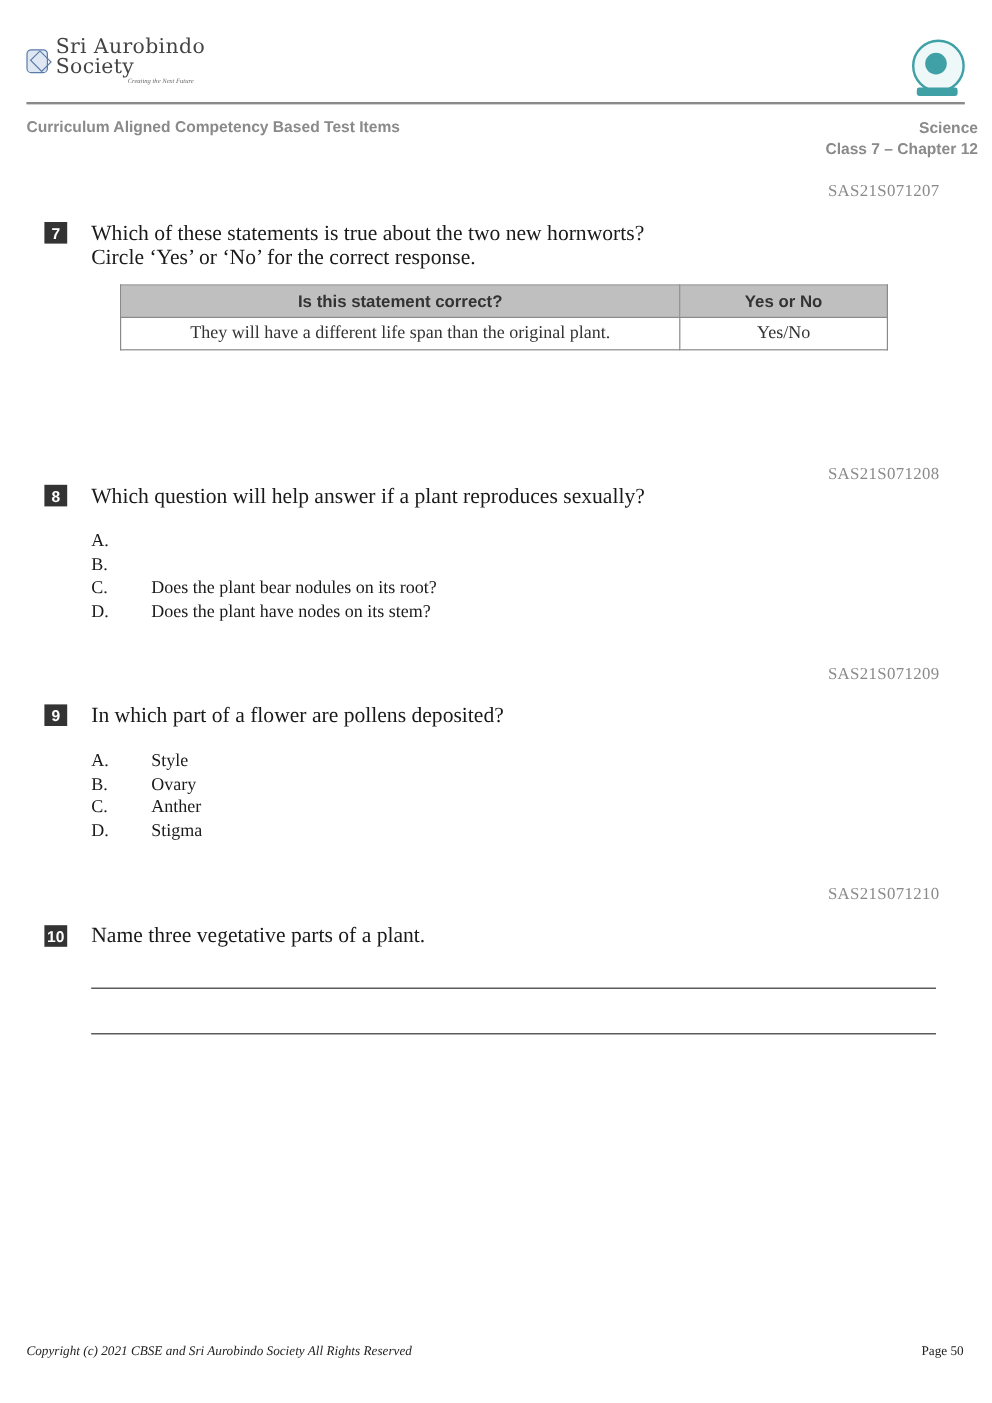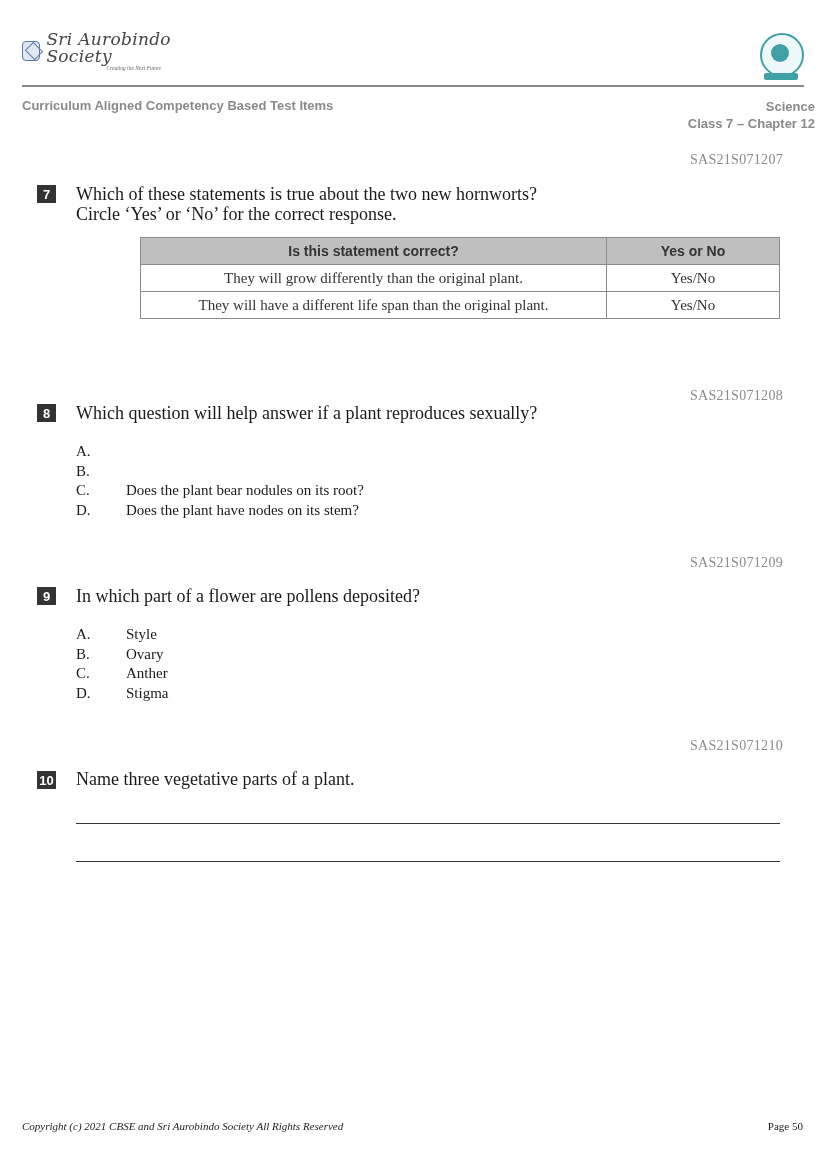"Sri Aurobindo Society" .logo-name { font-style: italic -> none }
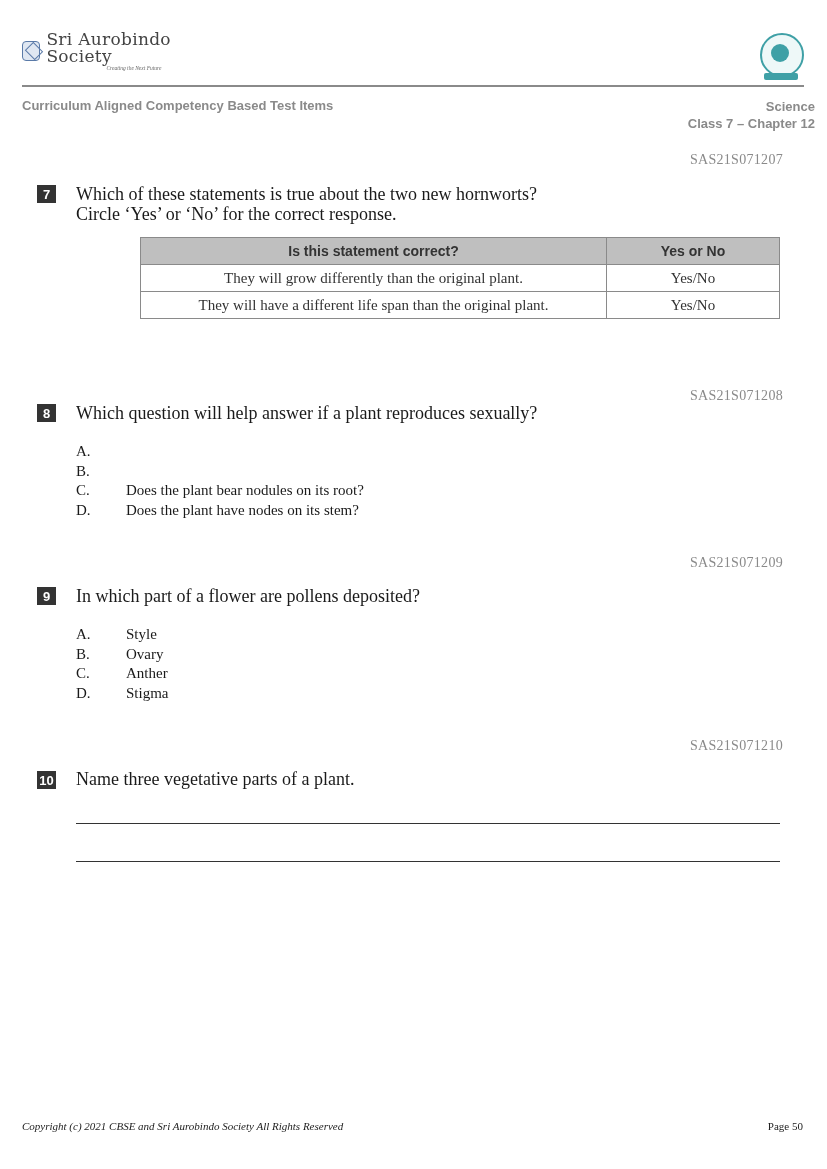"Is this statement correct?" table.q7 { margin-left: 40px -> none }
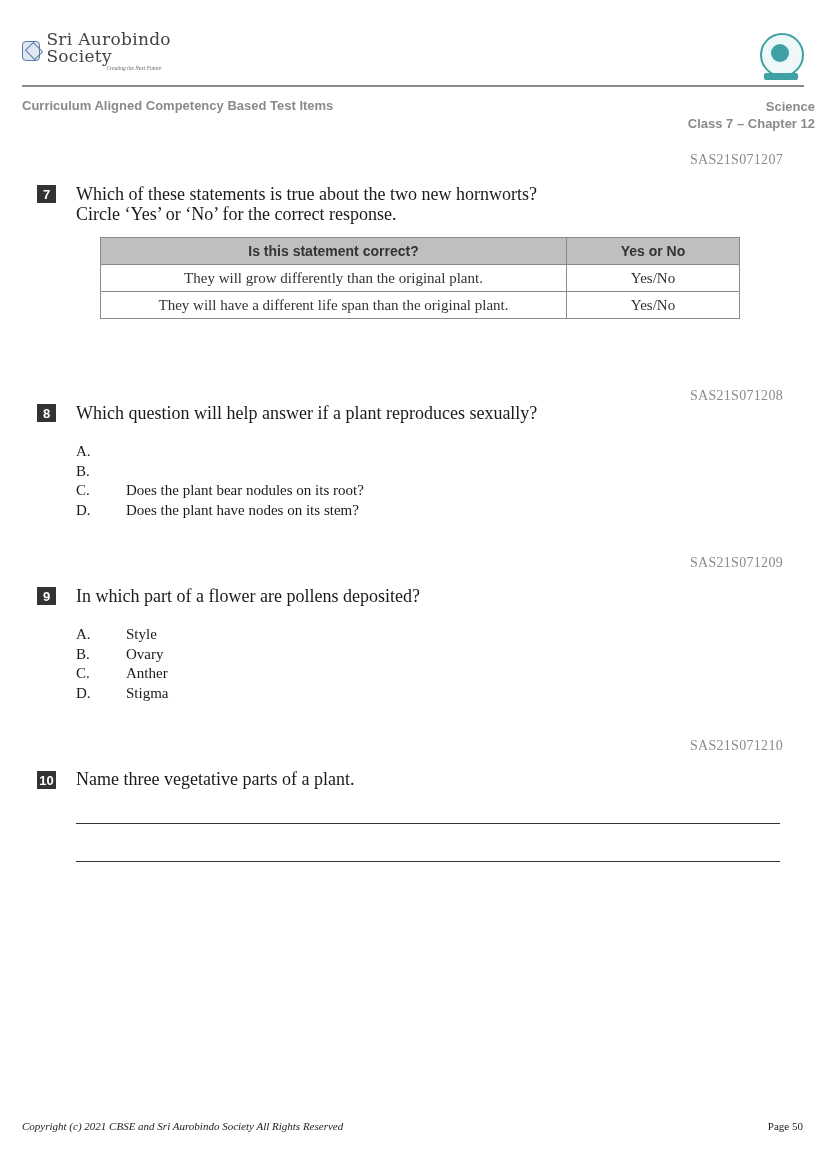"They will grow differently than" tr { html: <tr> <td>They will grow differently than the original plant.</td> <td>Yes/No</td> </tr> -> none }
